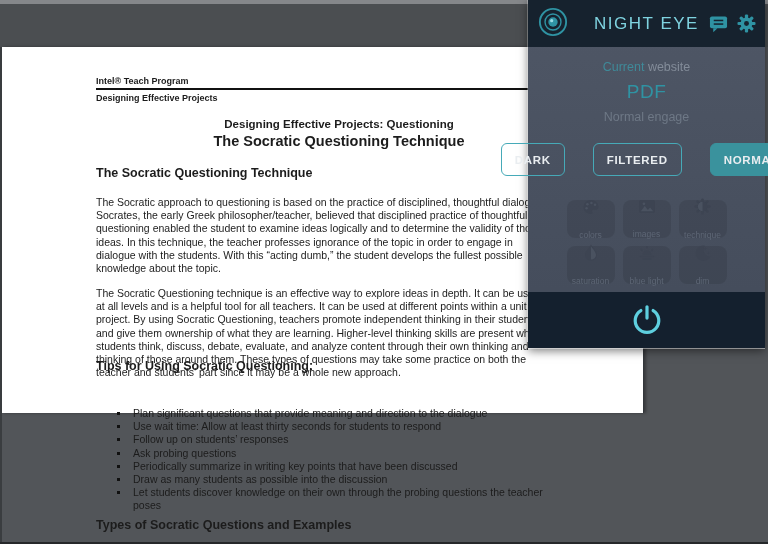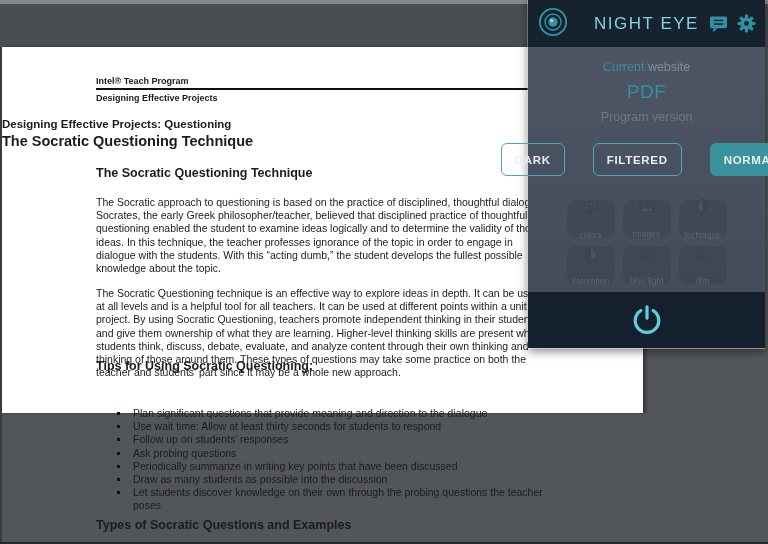"Designing Effective Projects:" .doc-title-block { left: 0 -> 16px; text-align: left -> center }
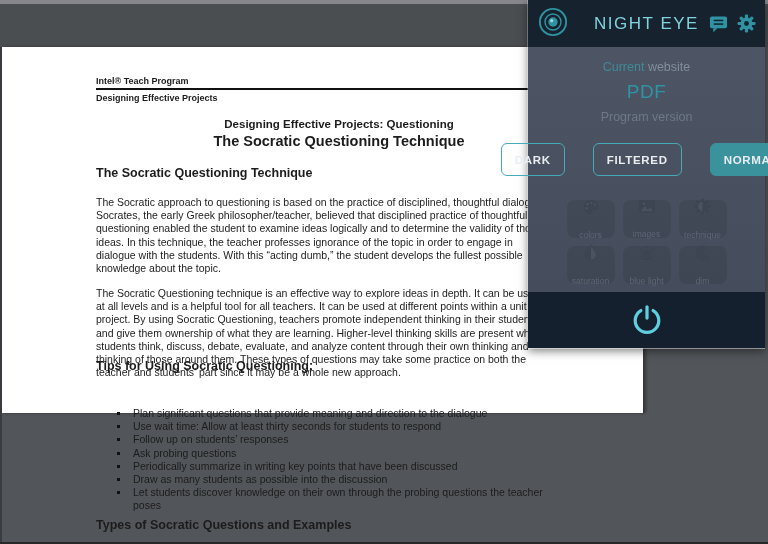"Program version" div.ne-version { text: Program version -> Normal engage }
